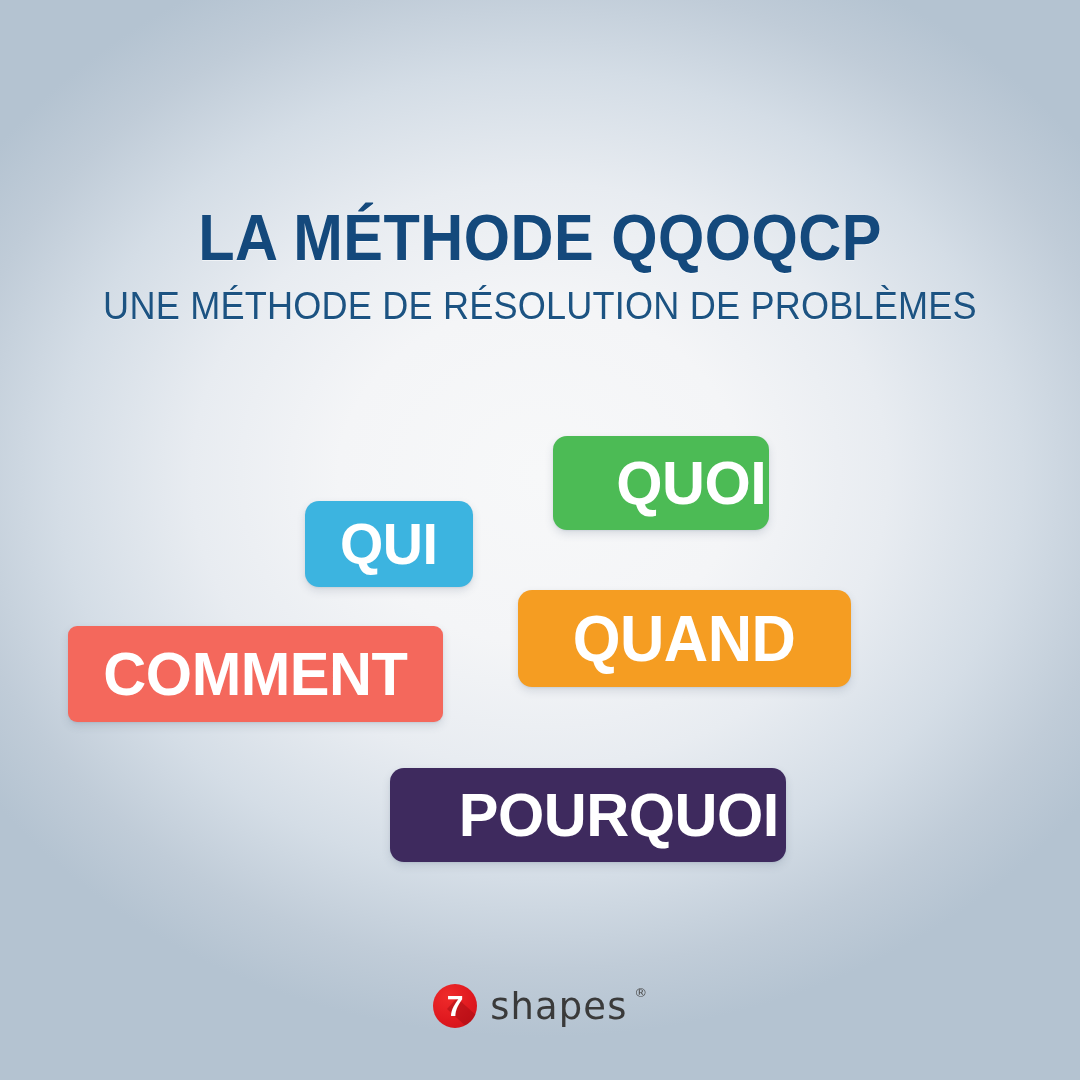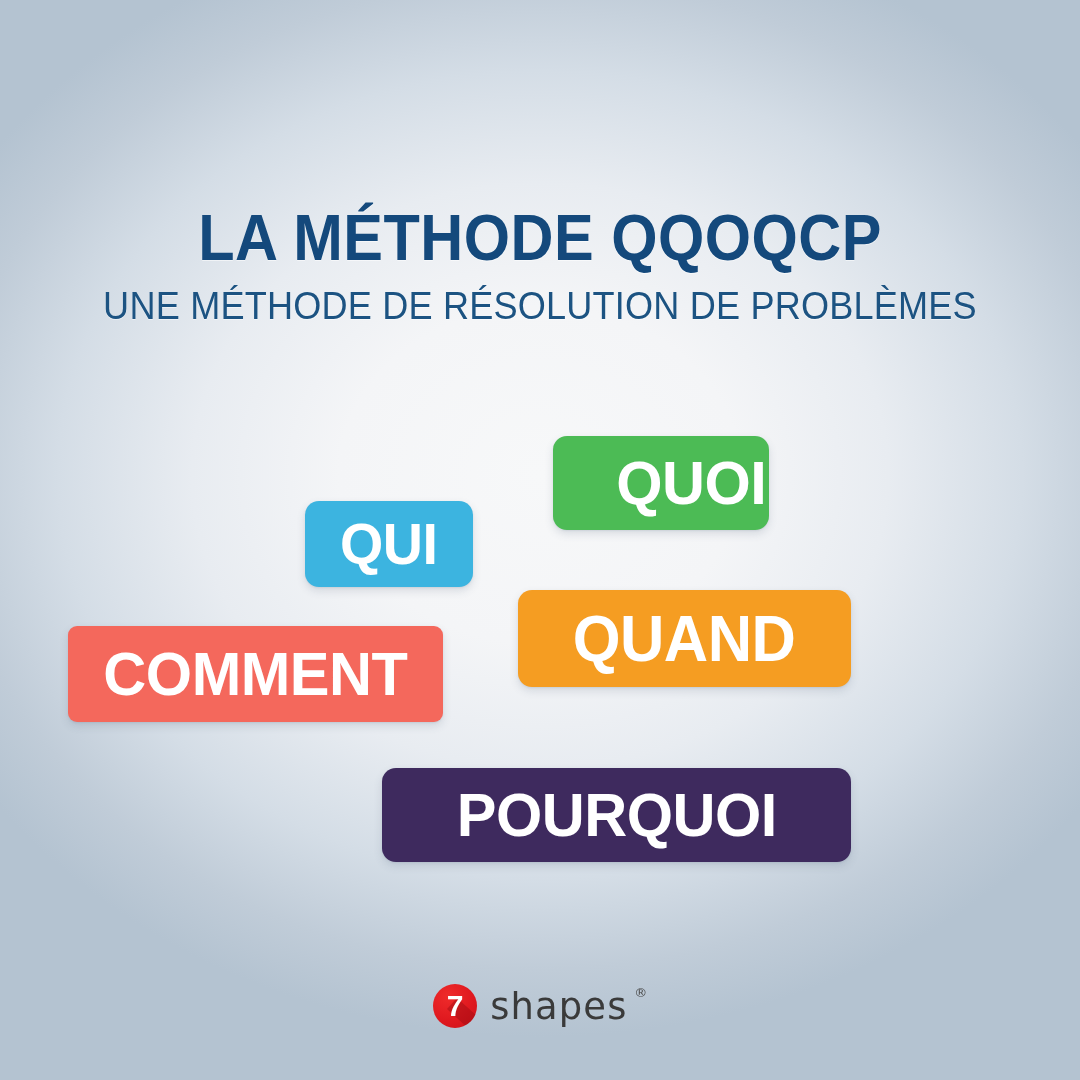"POURQUOI" #badge-pourquoi { justify-content: none -> flex-end; left: 382px -> 390px; width: 469px -> 396px }
